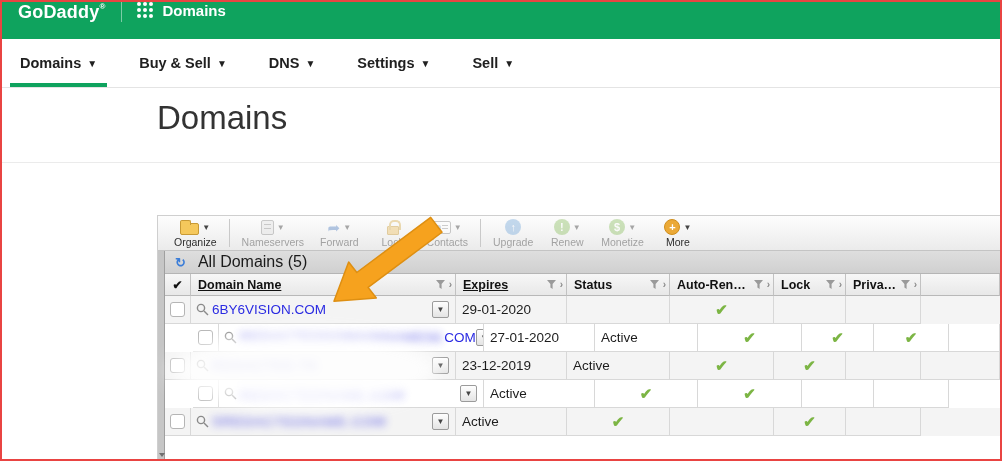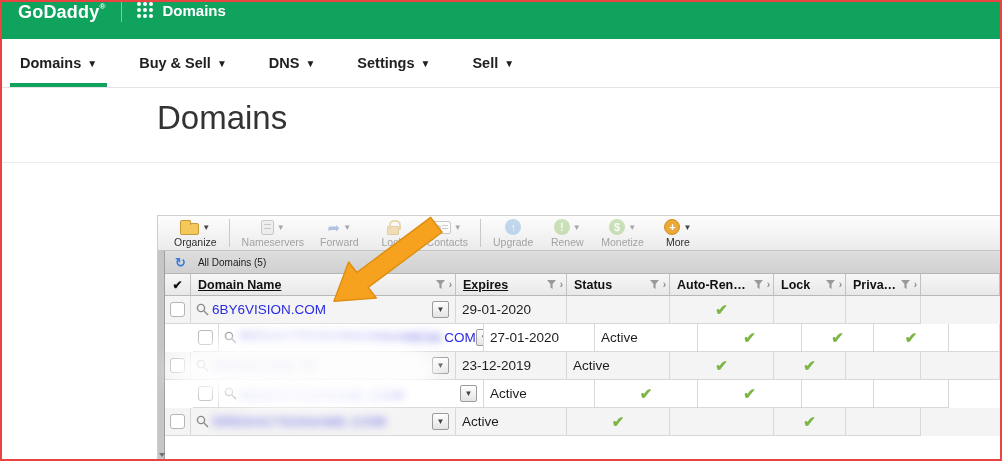"All Domains (5)" .listbar-label { font-size: 10px -> 16px }
